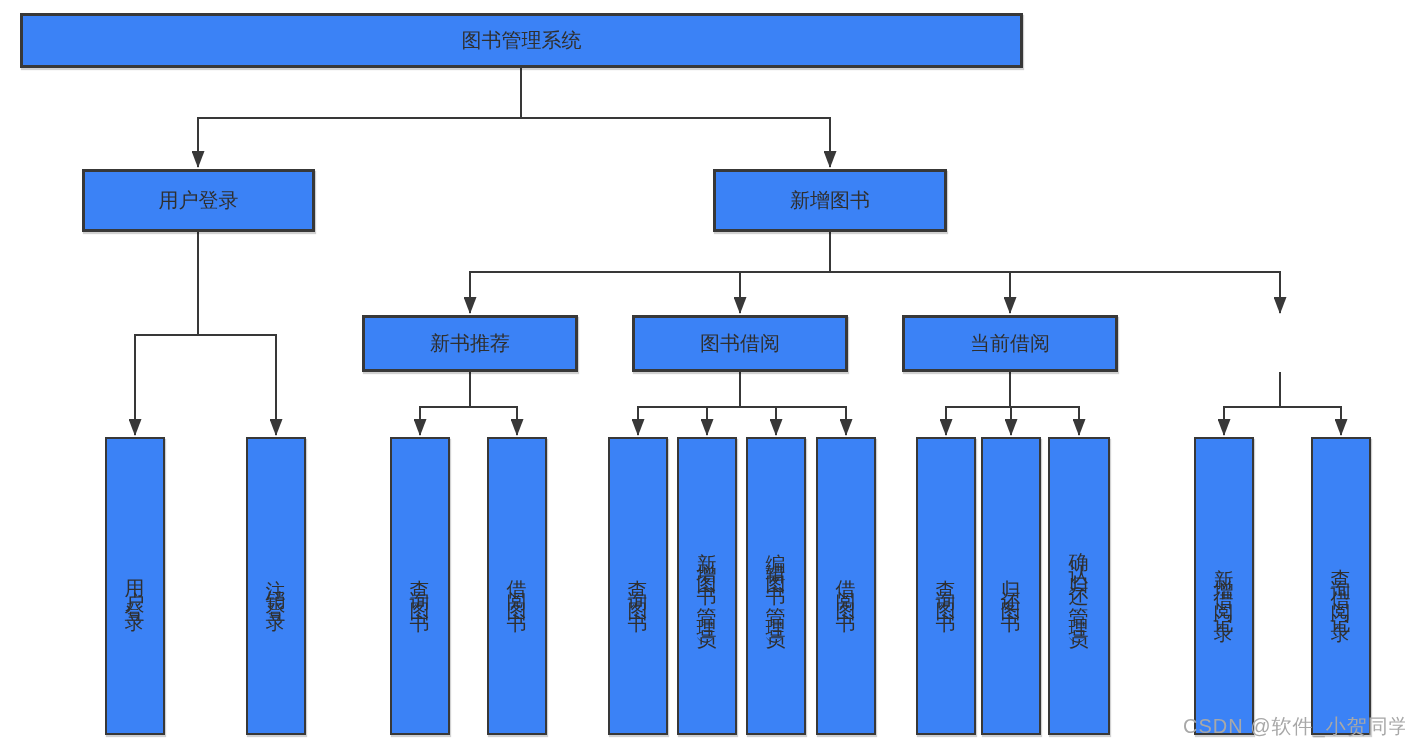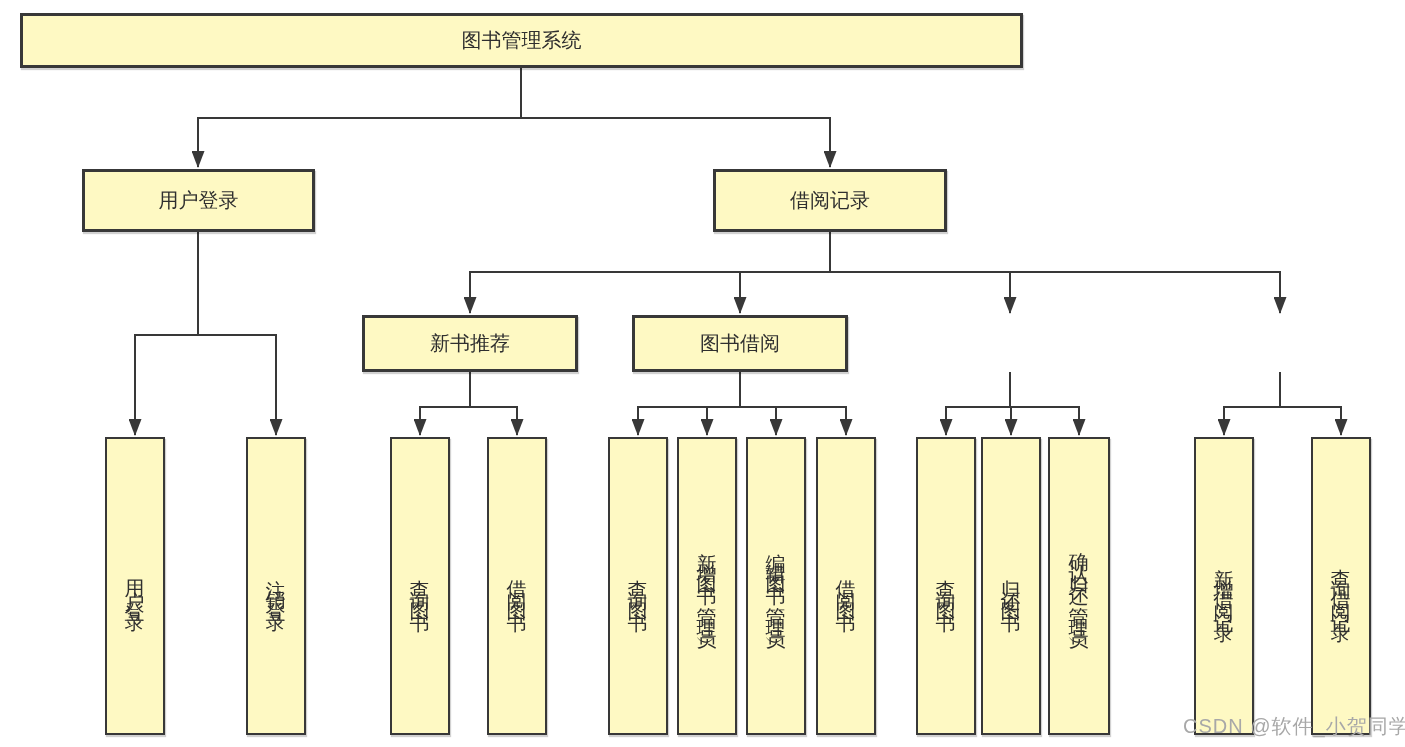"图书管理系统" .box { background: #fef9c3 -> #3b82f6 }
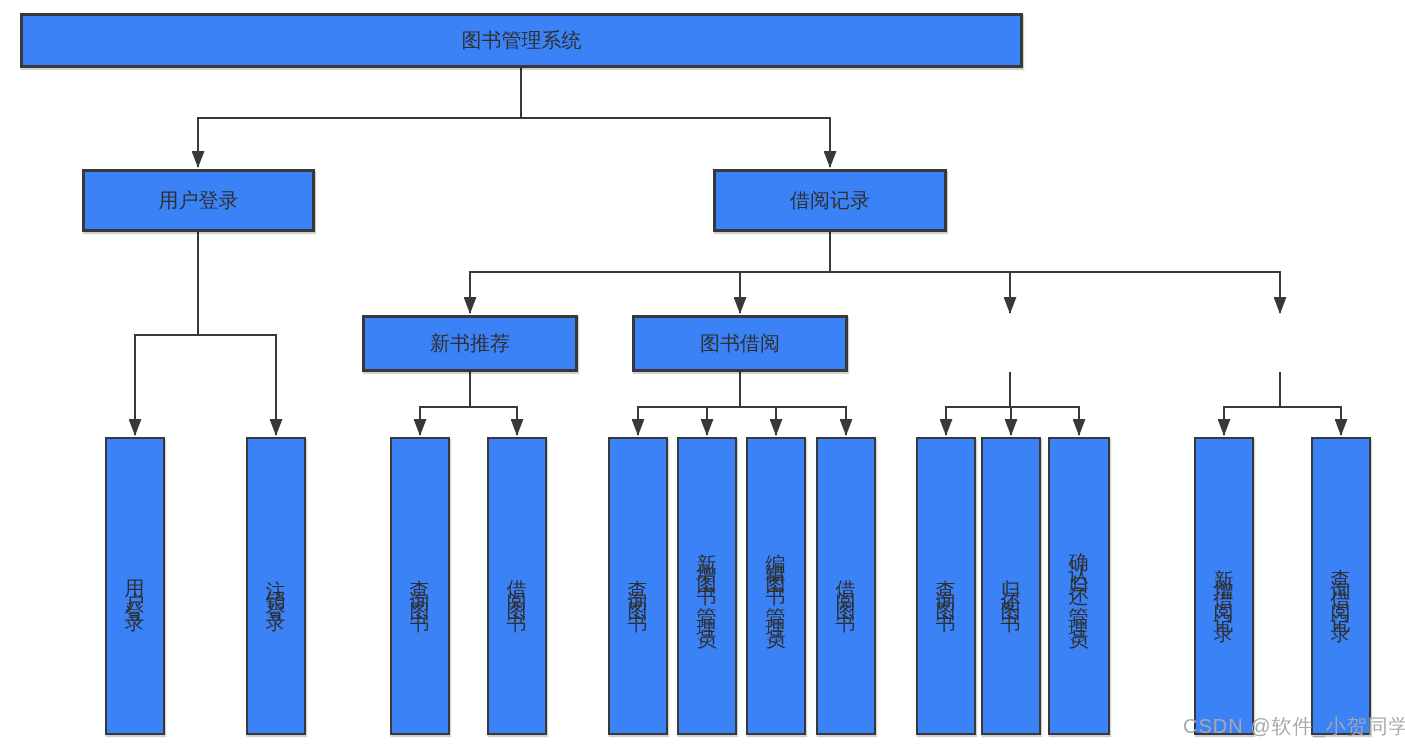"借阅记录" div.box { text: 借阅记录 -> 新增图书 }
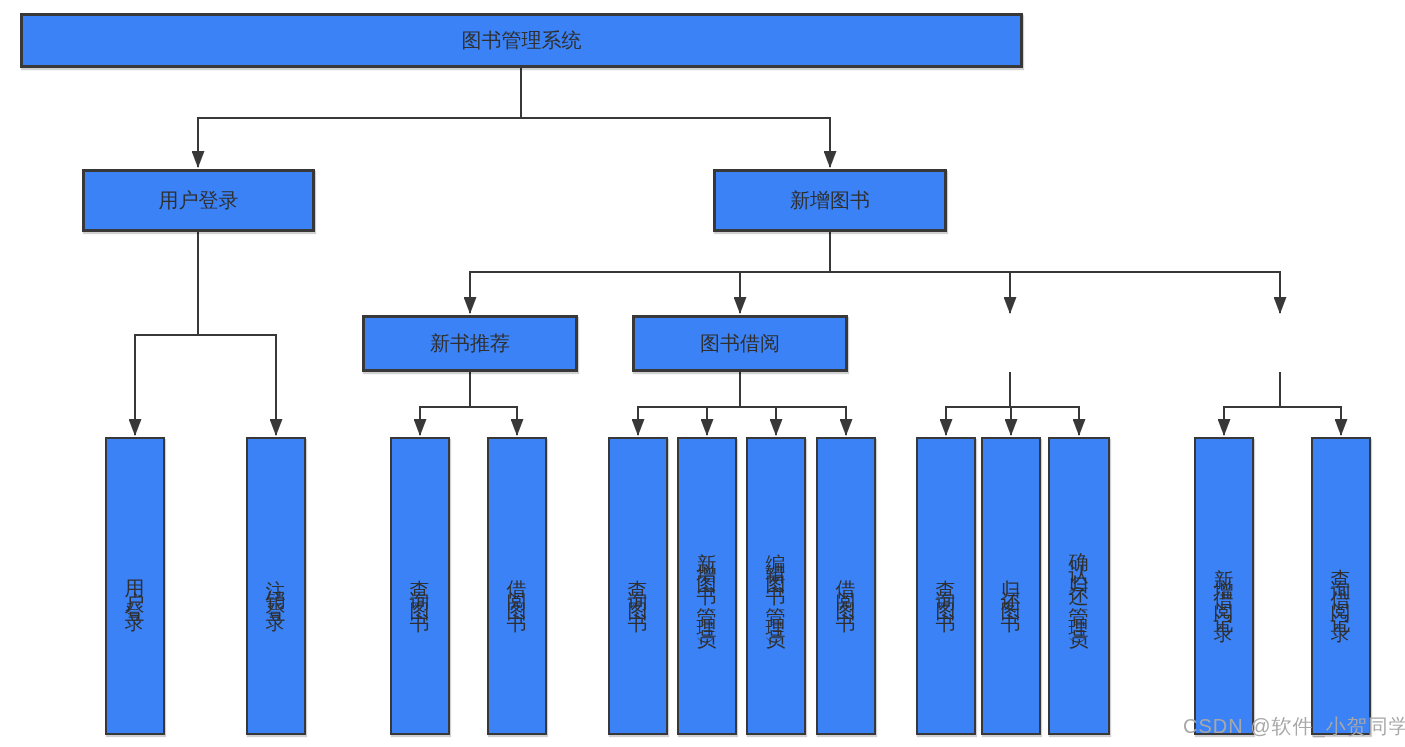"当前借阅" div.box { html: none -> <div>当前借阅</div> }
